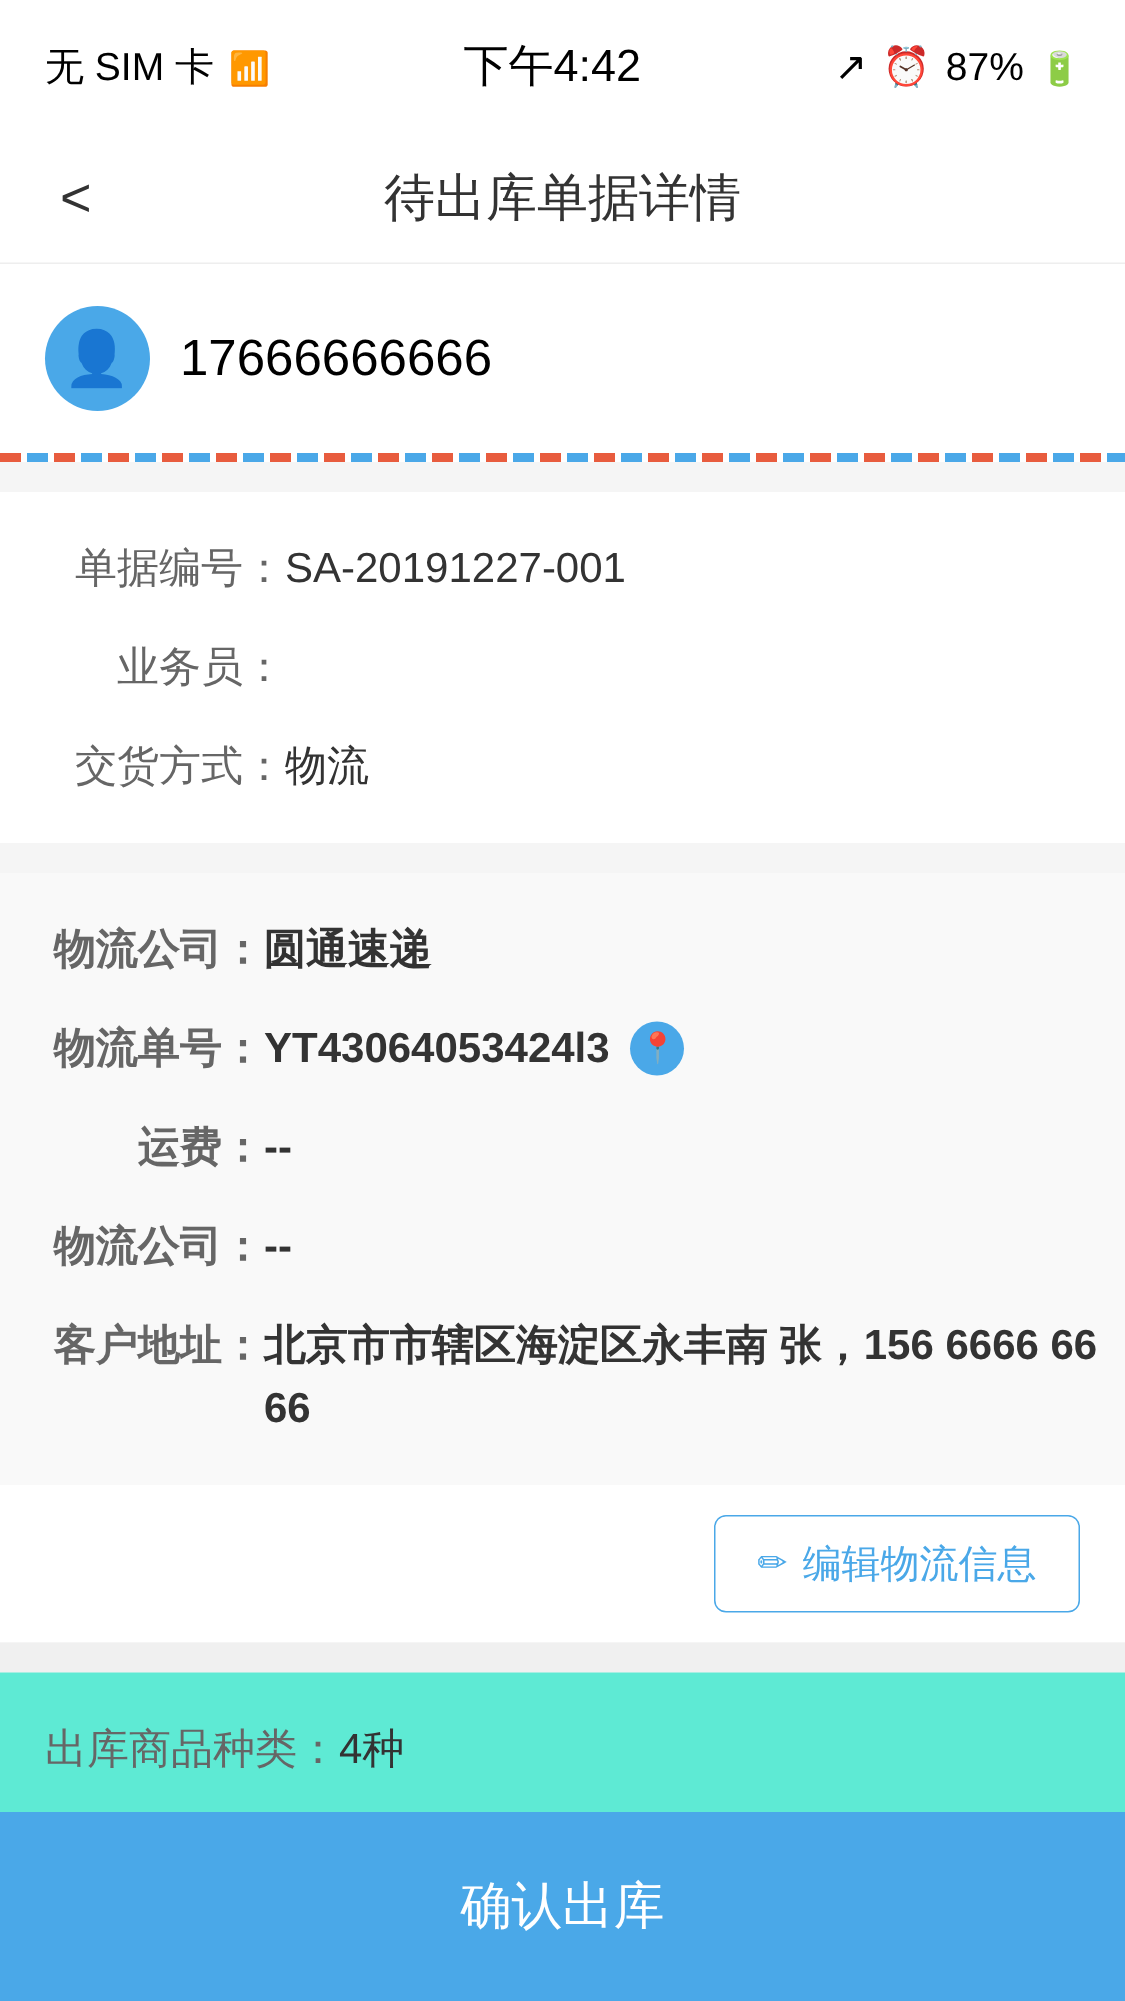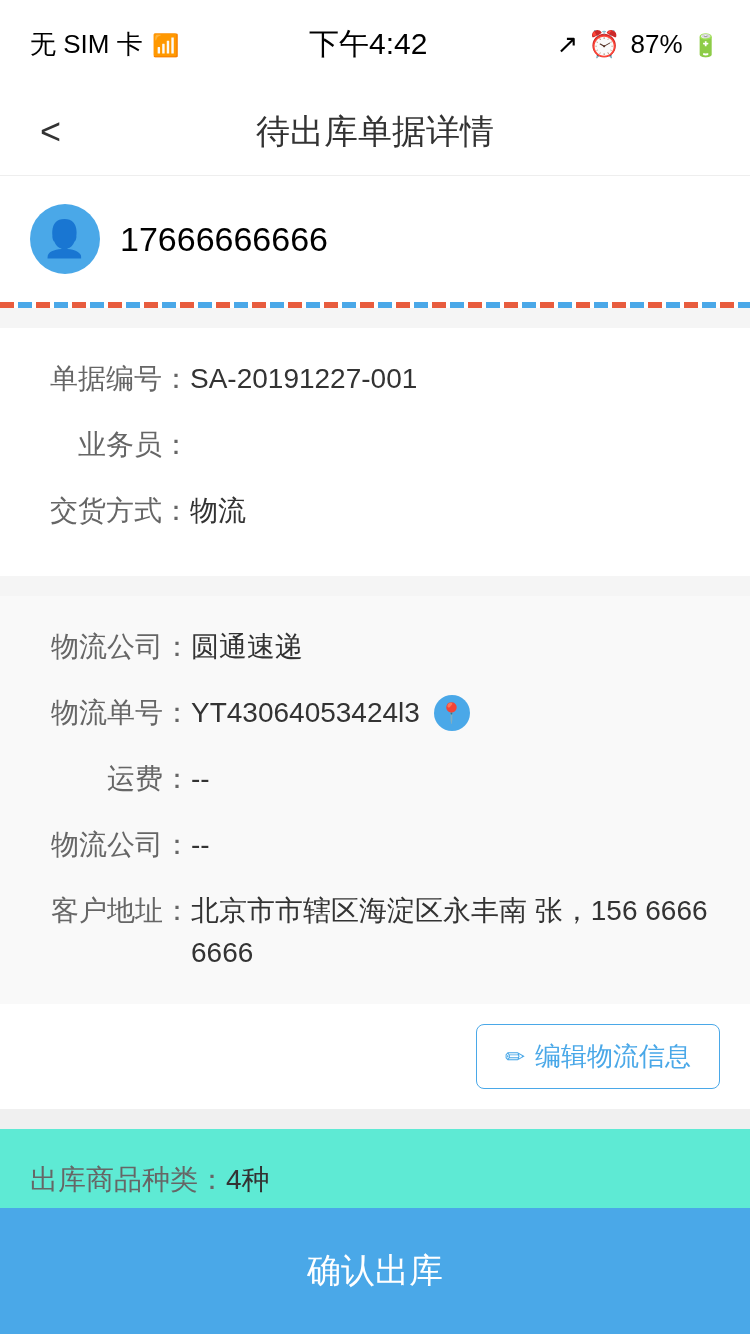"交货方式：" .info-row:last-child { margin-bottom: 14px -> 0 }
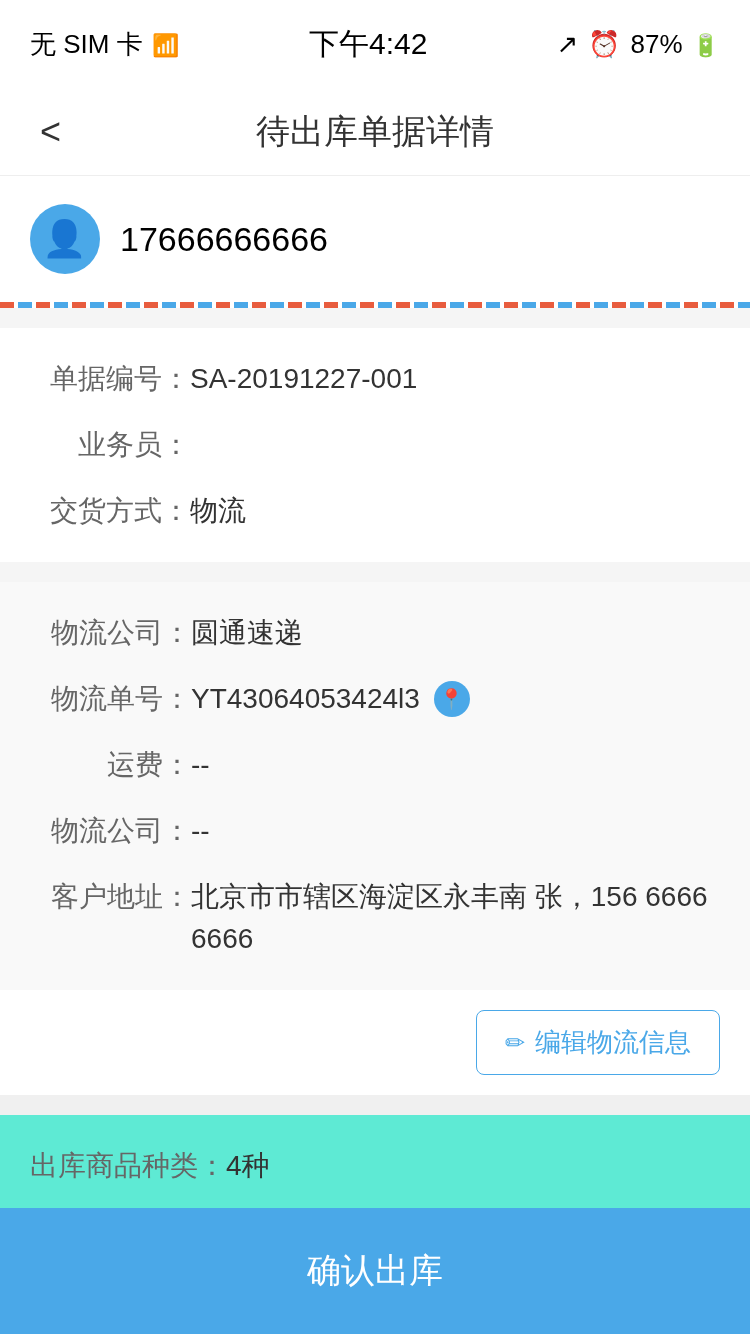"物流公司：" .logistics-card { font-weight: none -> bold; padding: 30px 31px -> 30px 16px }
